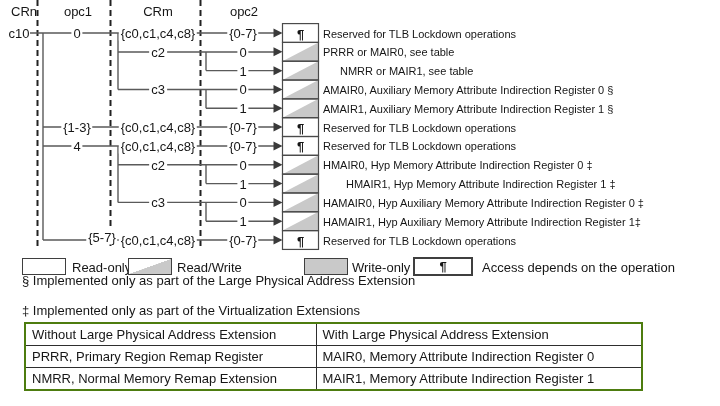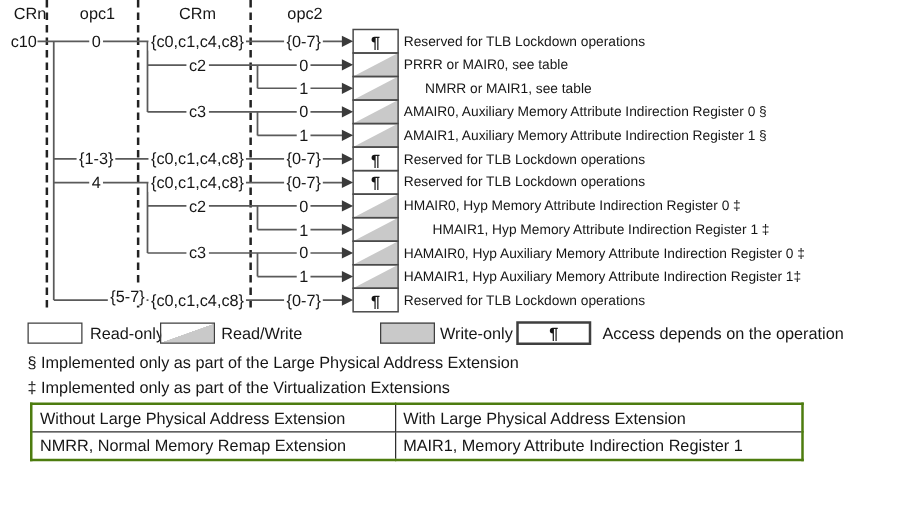"§ Implemented only as part" span.footnote { top: 290px -> 280px }
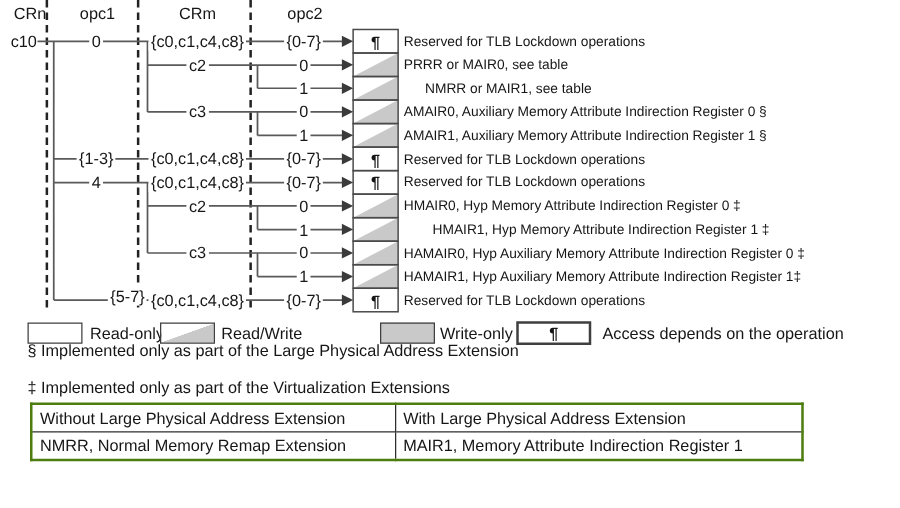"PRRR, Primary Region Remap Register" tr { html: none -> <tr> <td>PRRR, Primary Region Remap Register</td> <td>MAIR0, Memory Attribute Indirection Register 0</td> </tr> }
